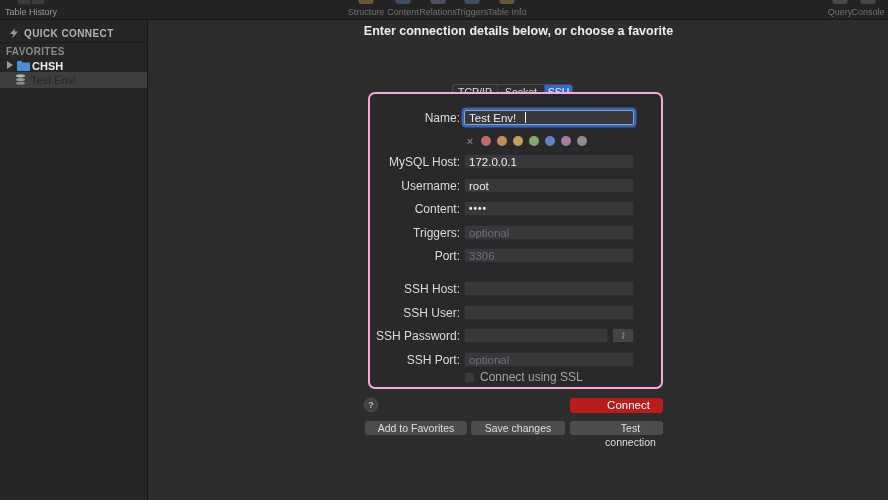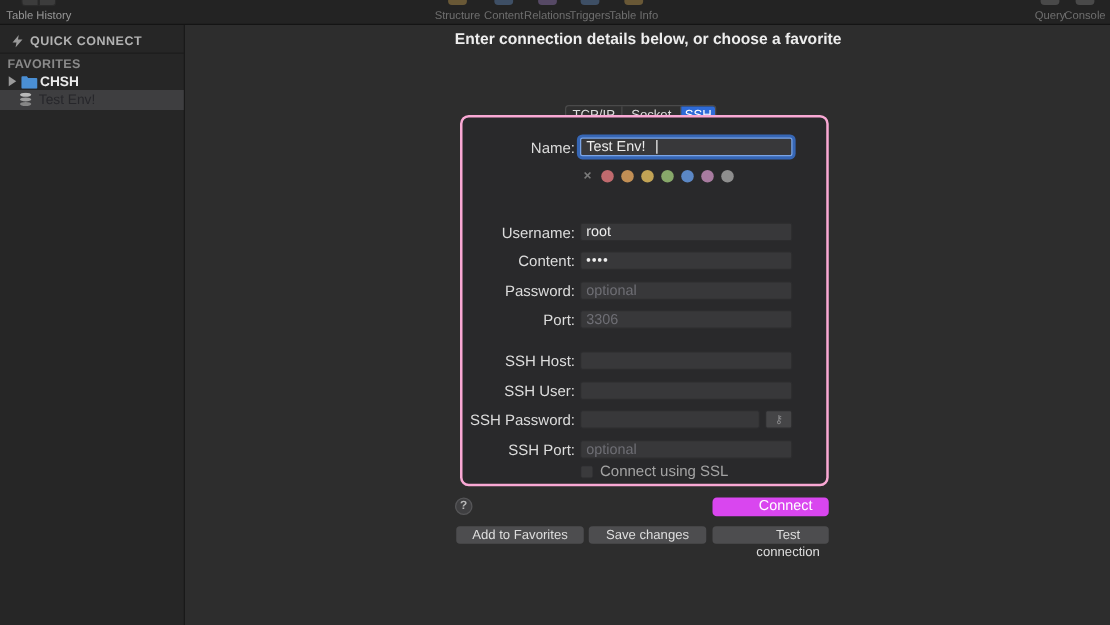"MySQL Host:" div.frow { html: none -> <div> <span>MySQL Host:</span> <input> </div> }
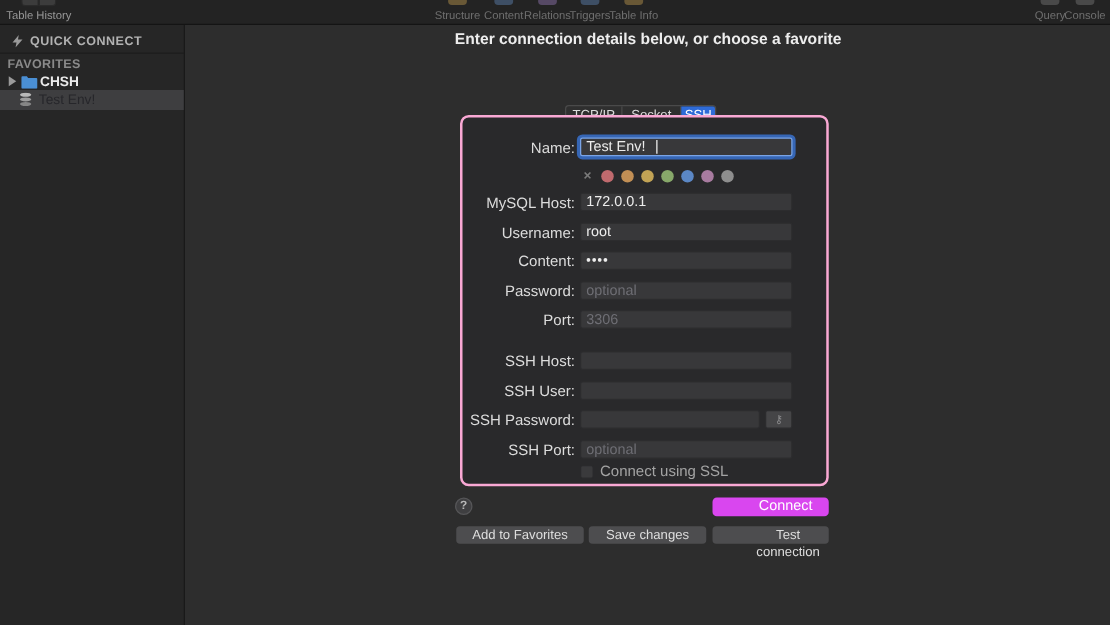"Password:" span.flabel { text: Password -> Triggers }
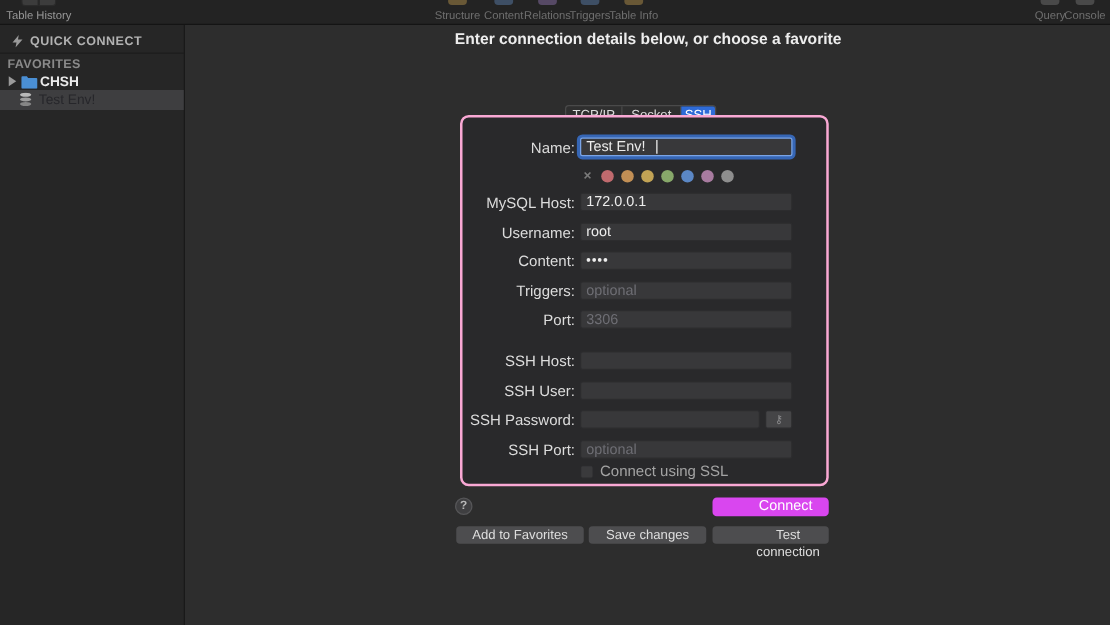"Connect" button.connect-btn { background-color: #d946ef -> #b91c1c }
